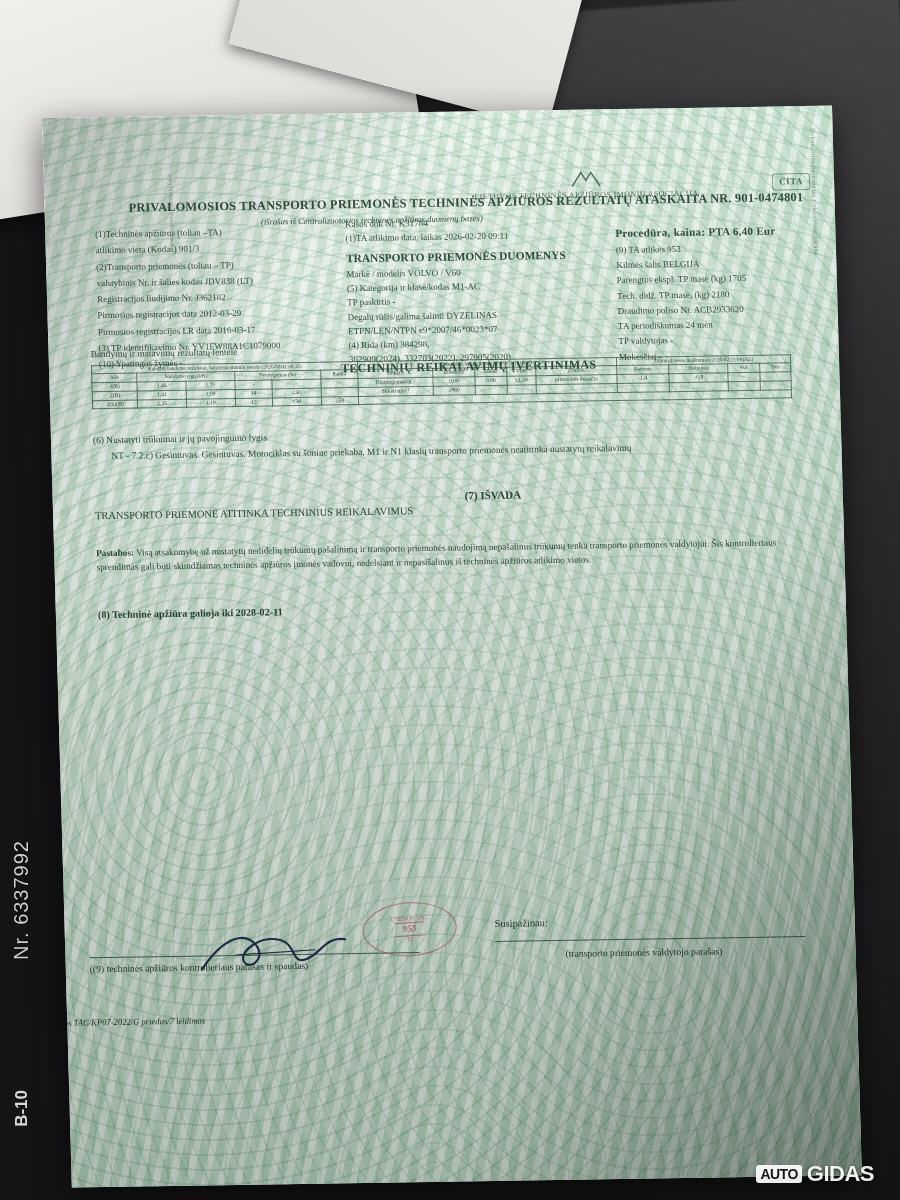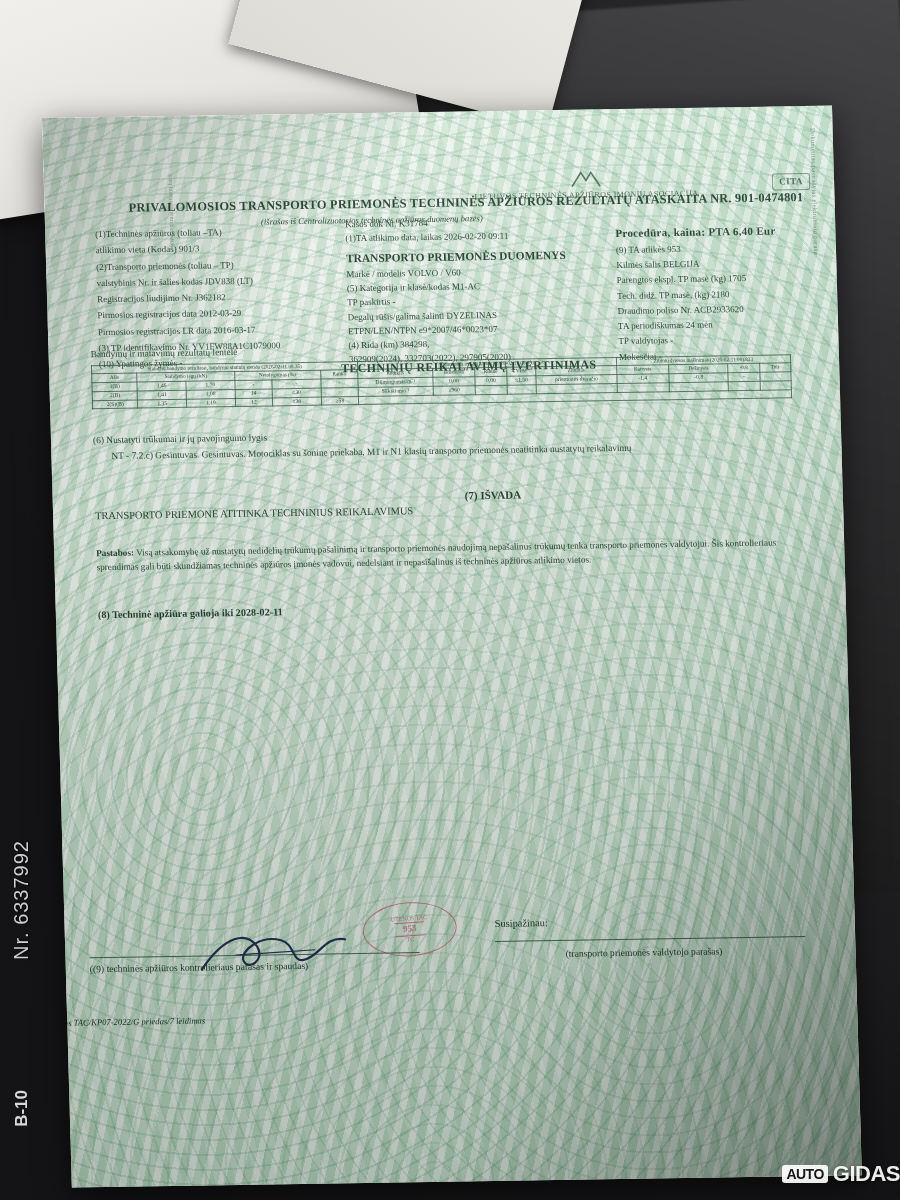"AUTO" .wm { right: 0 -> 26px }
